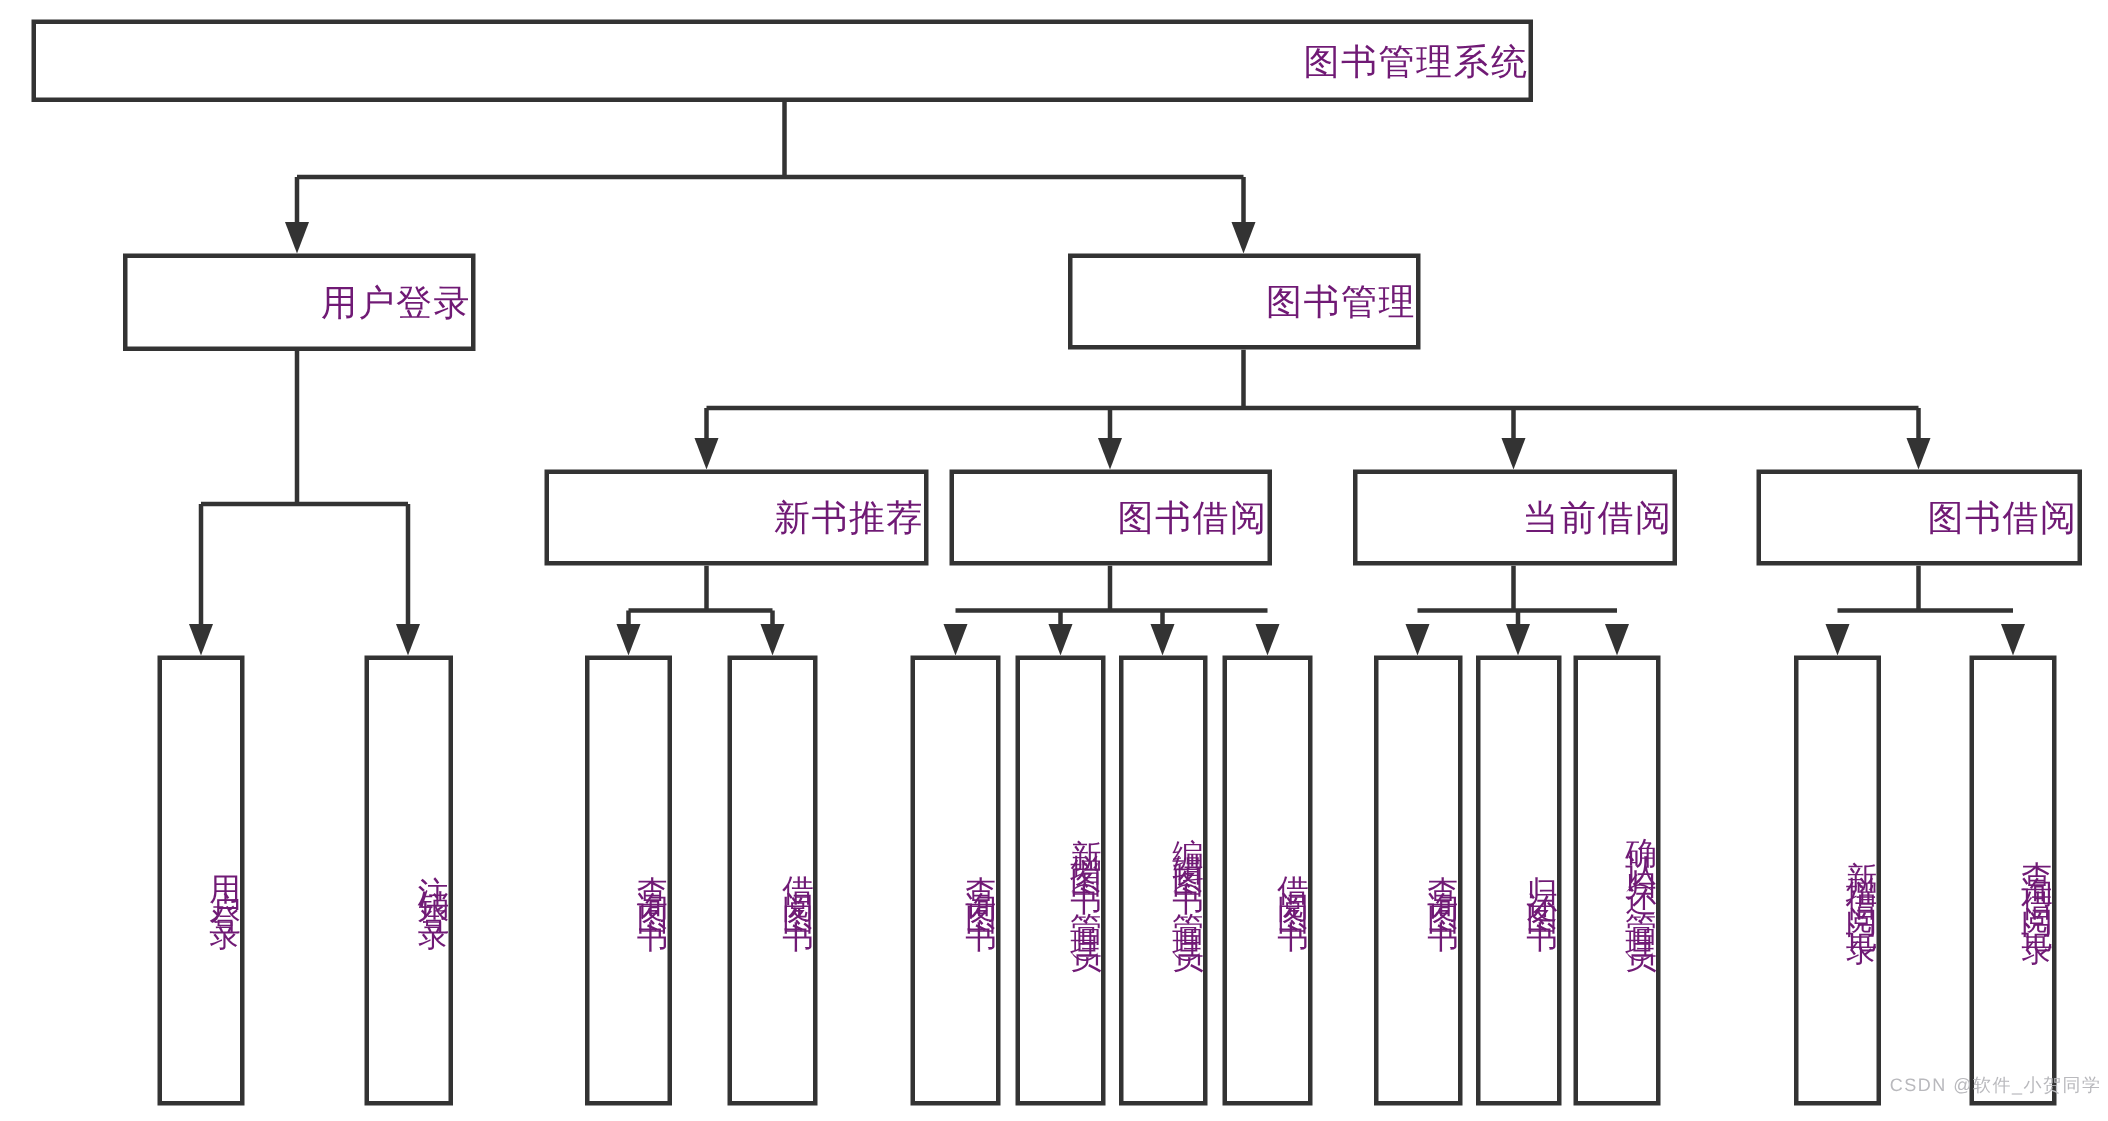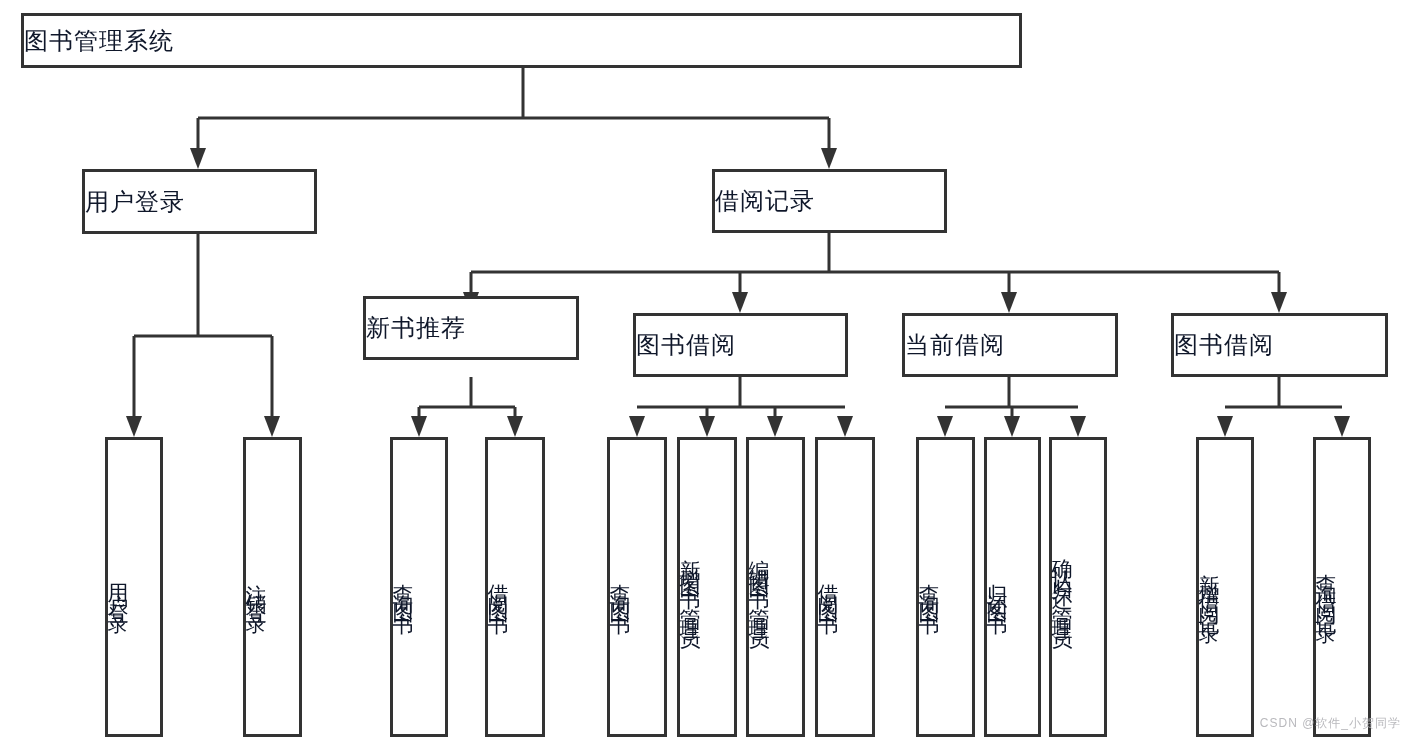"图书管理系统" .node { color: #0f172a -> #701a75; justify-content: flex-start -> flex-end }
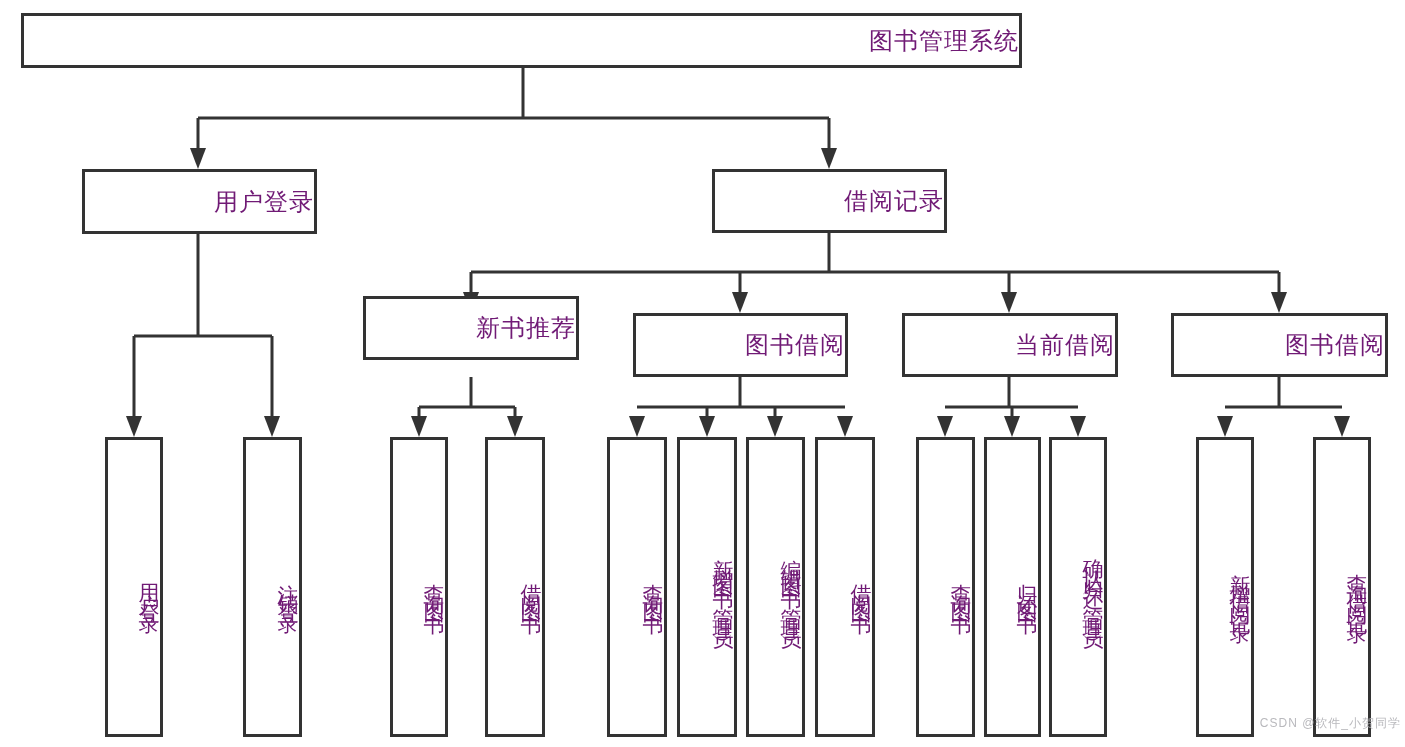"借阅记录" span { text: 借阅记录 -> 图书管理 }
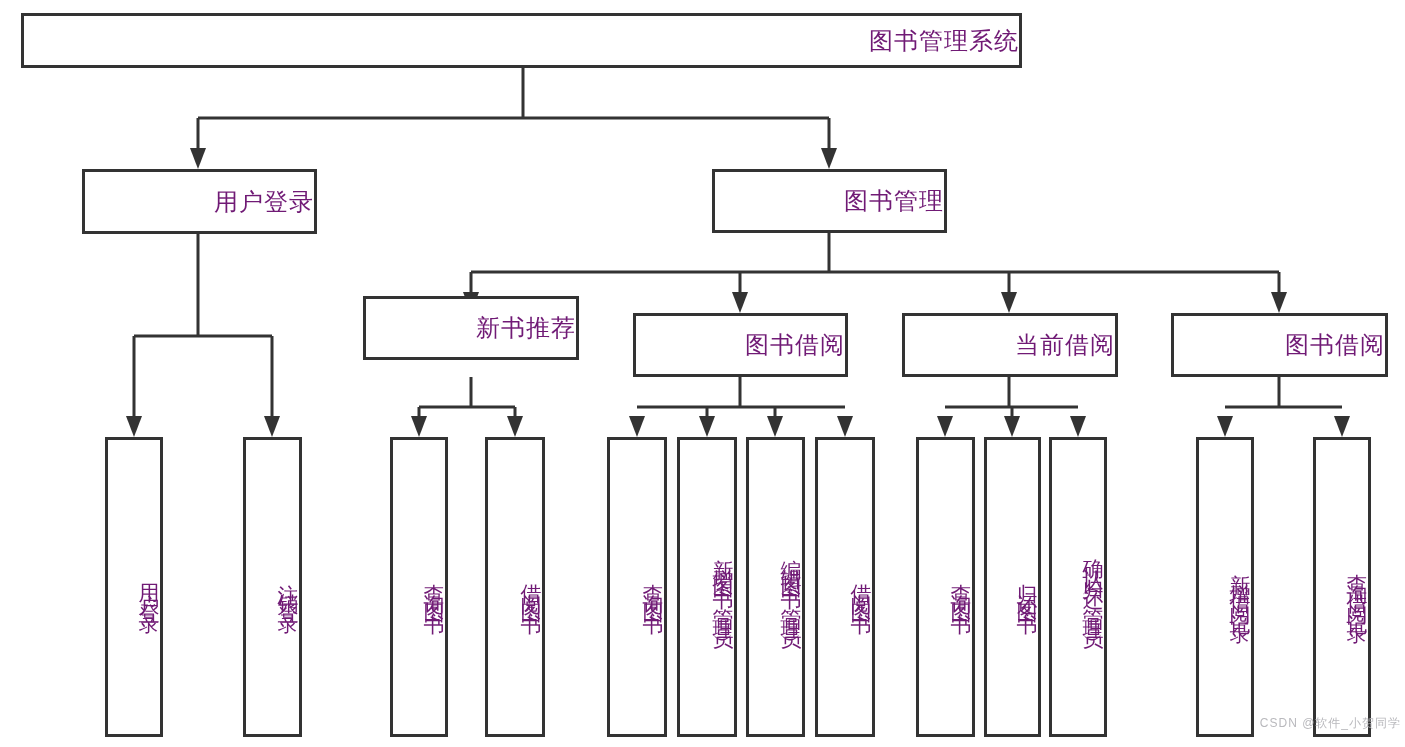"新书推荐" .n-recommend { top: 296px -> 313px; width: 216px -> 256px }
